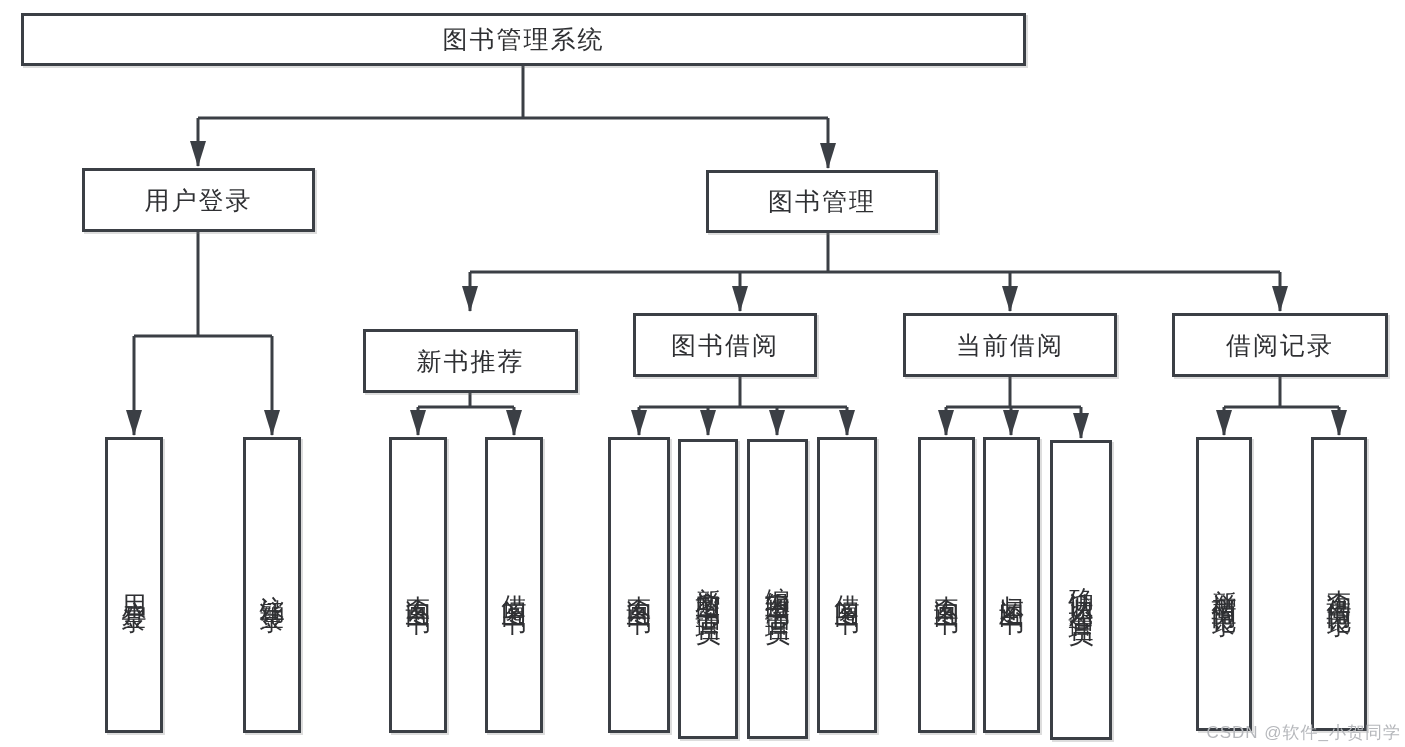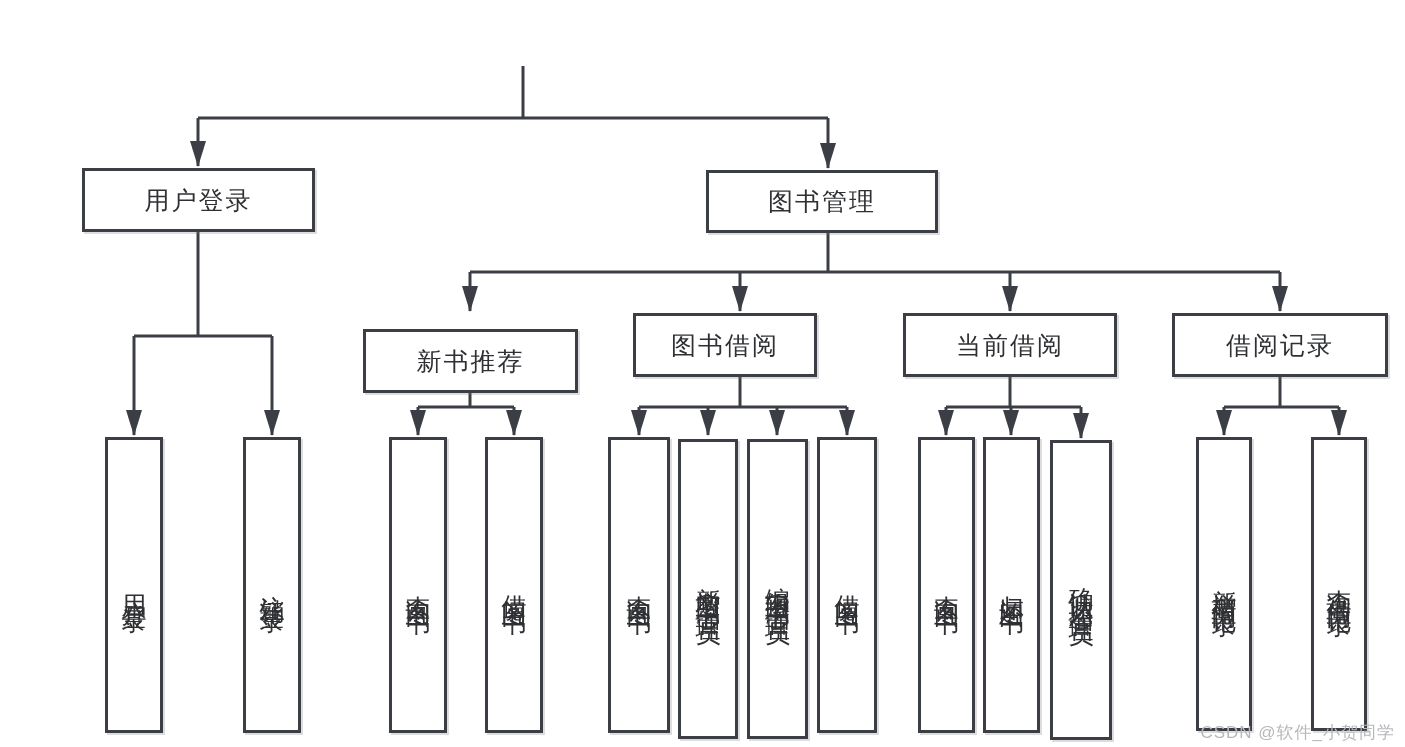"图书管理系统" div.node { html: none -> <div> <span>图书管理系统</span> </div> }
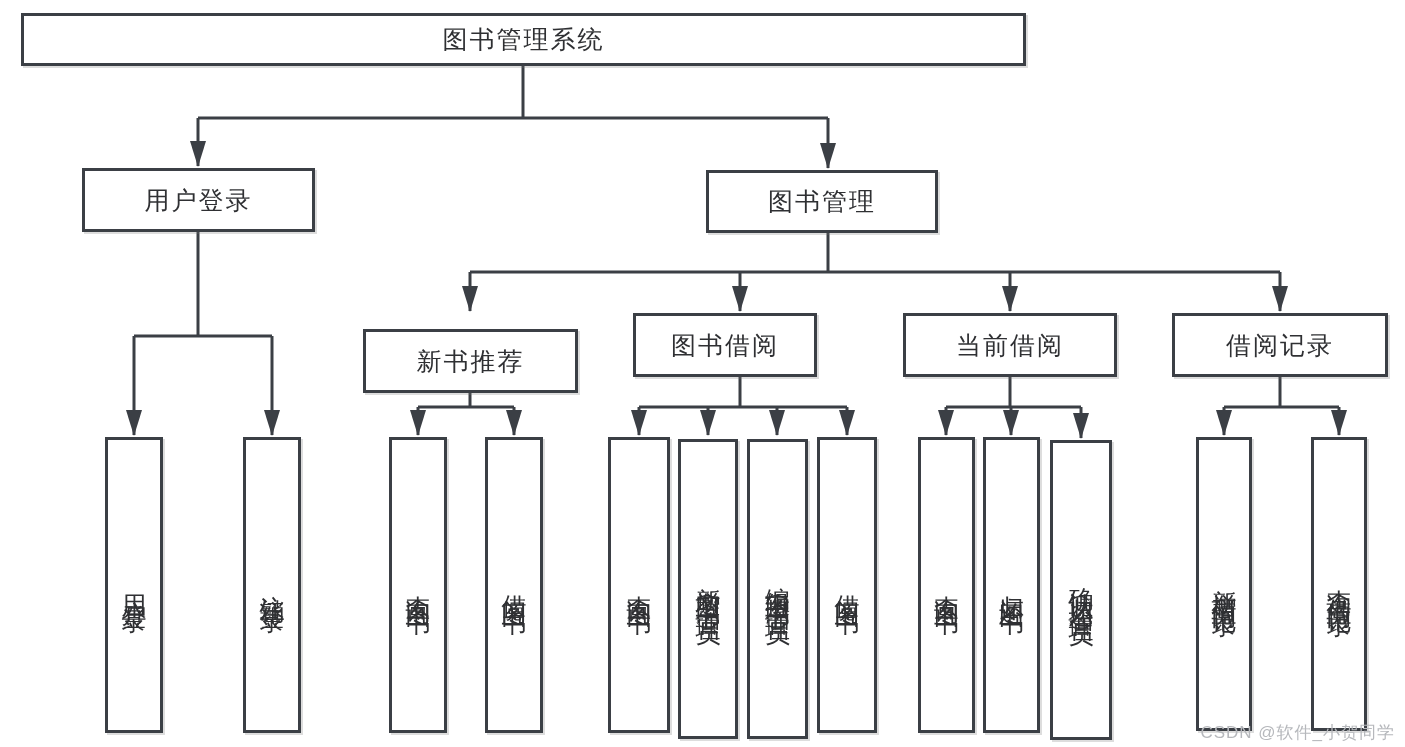"CSDN @软件_小贺同学" .watermark { right: 10px -> 4px }
